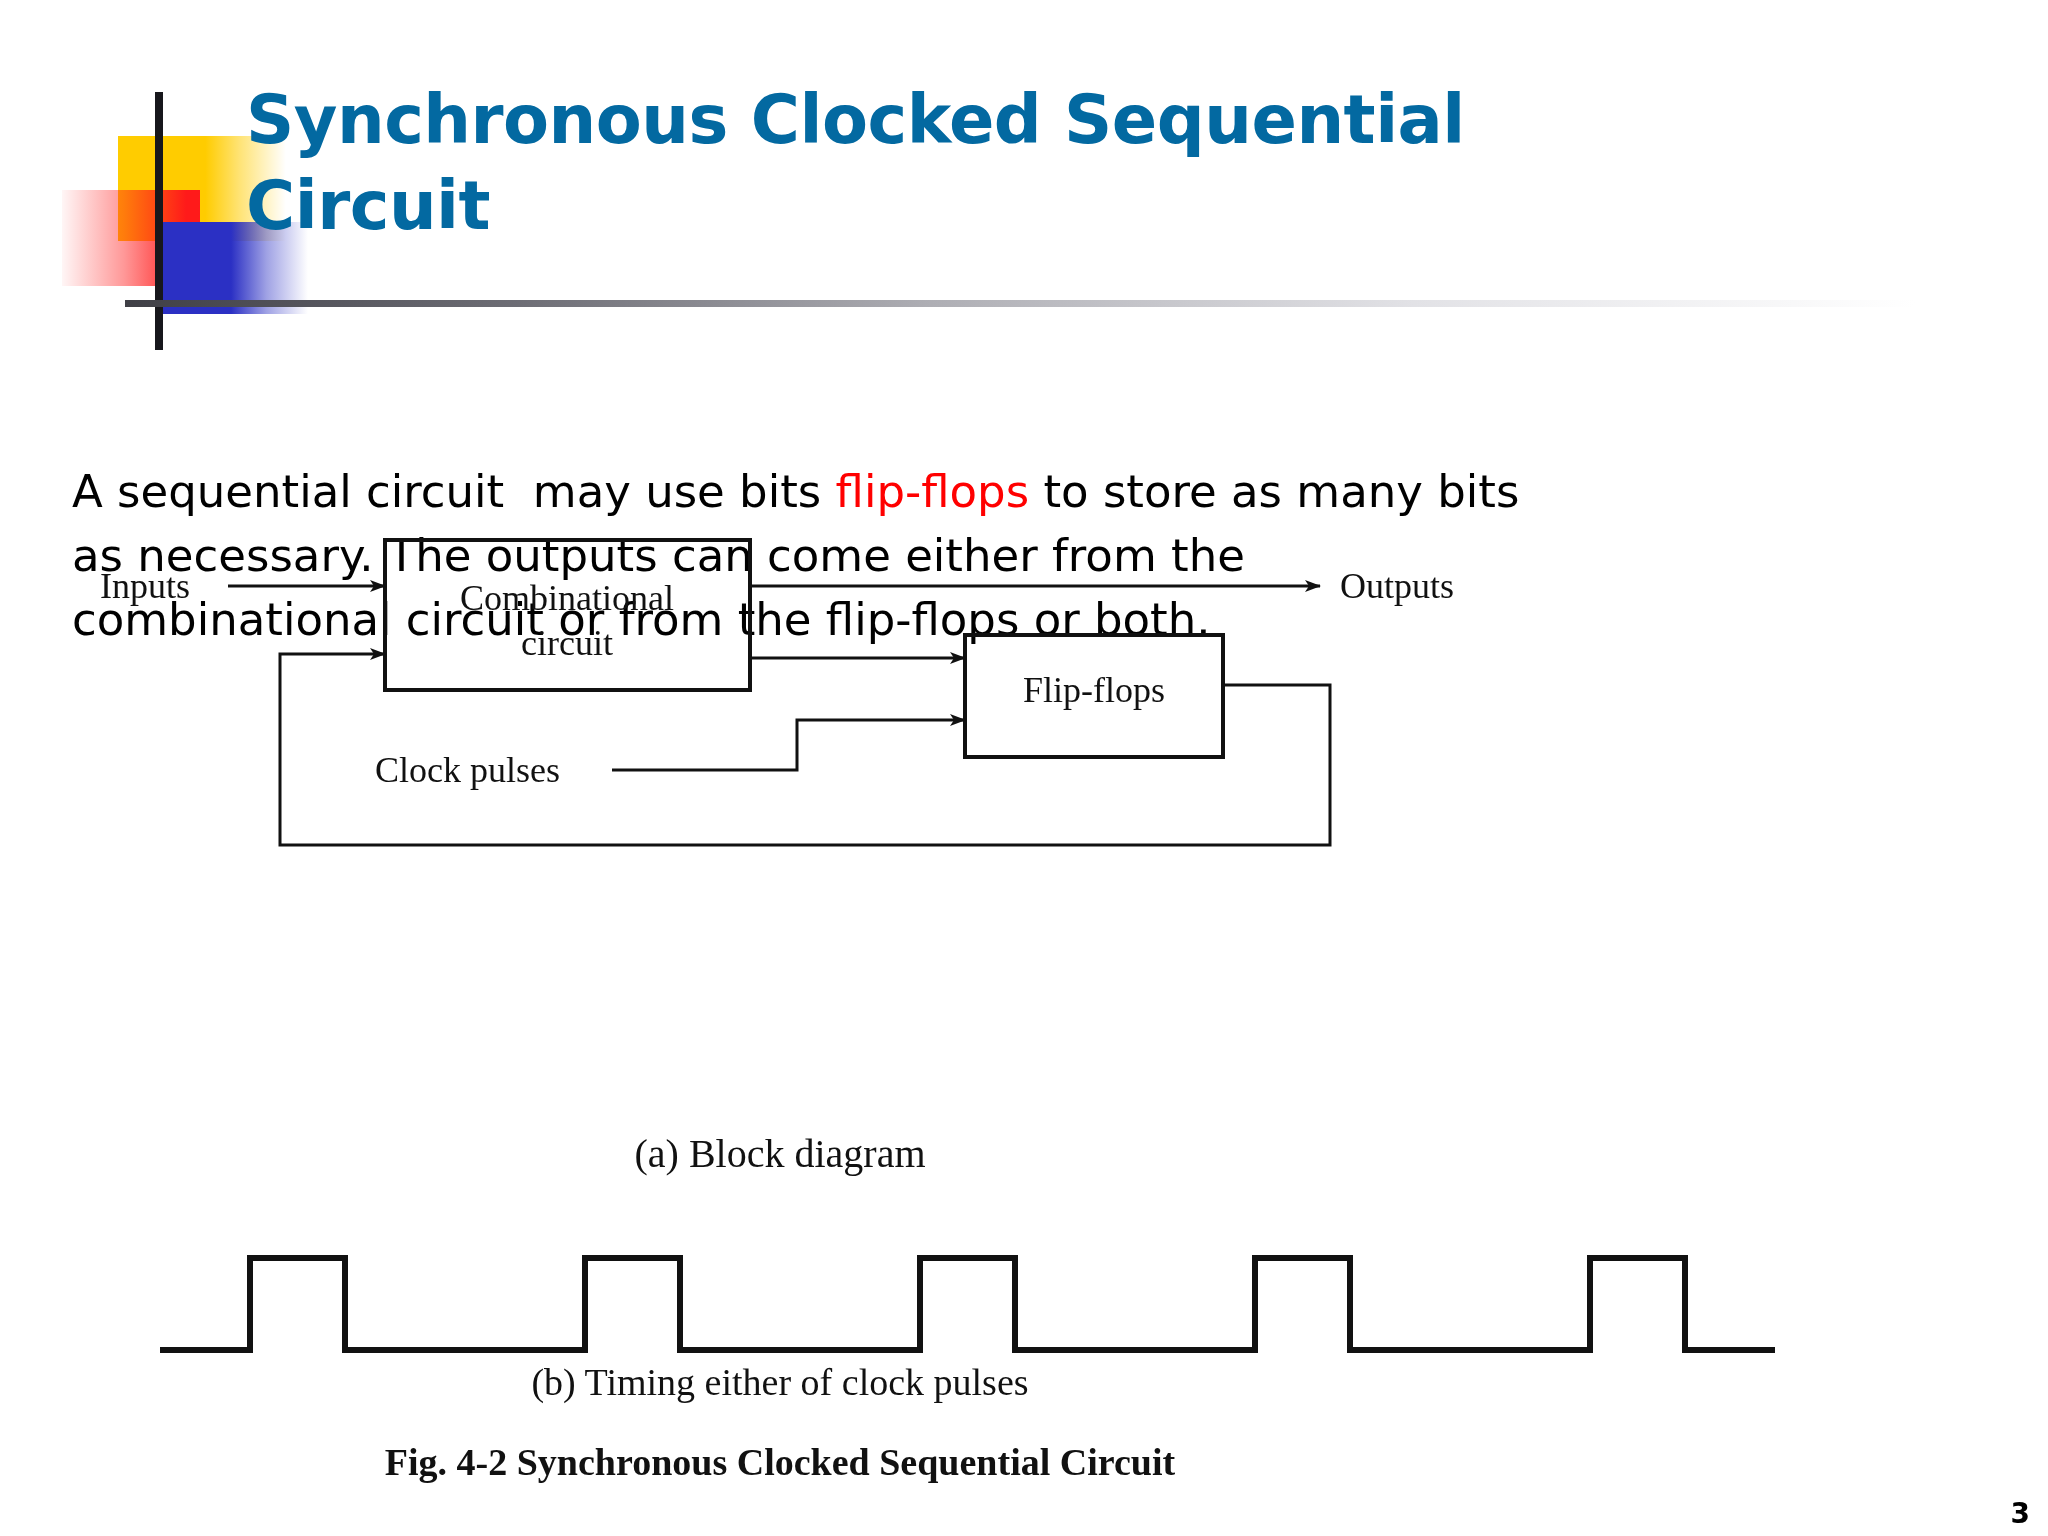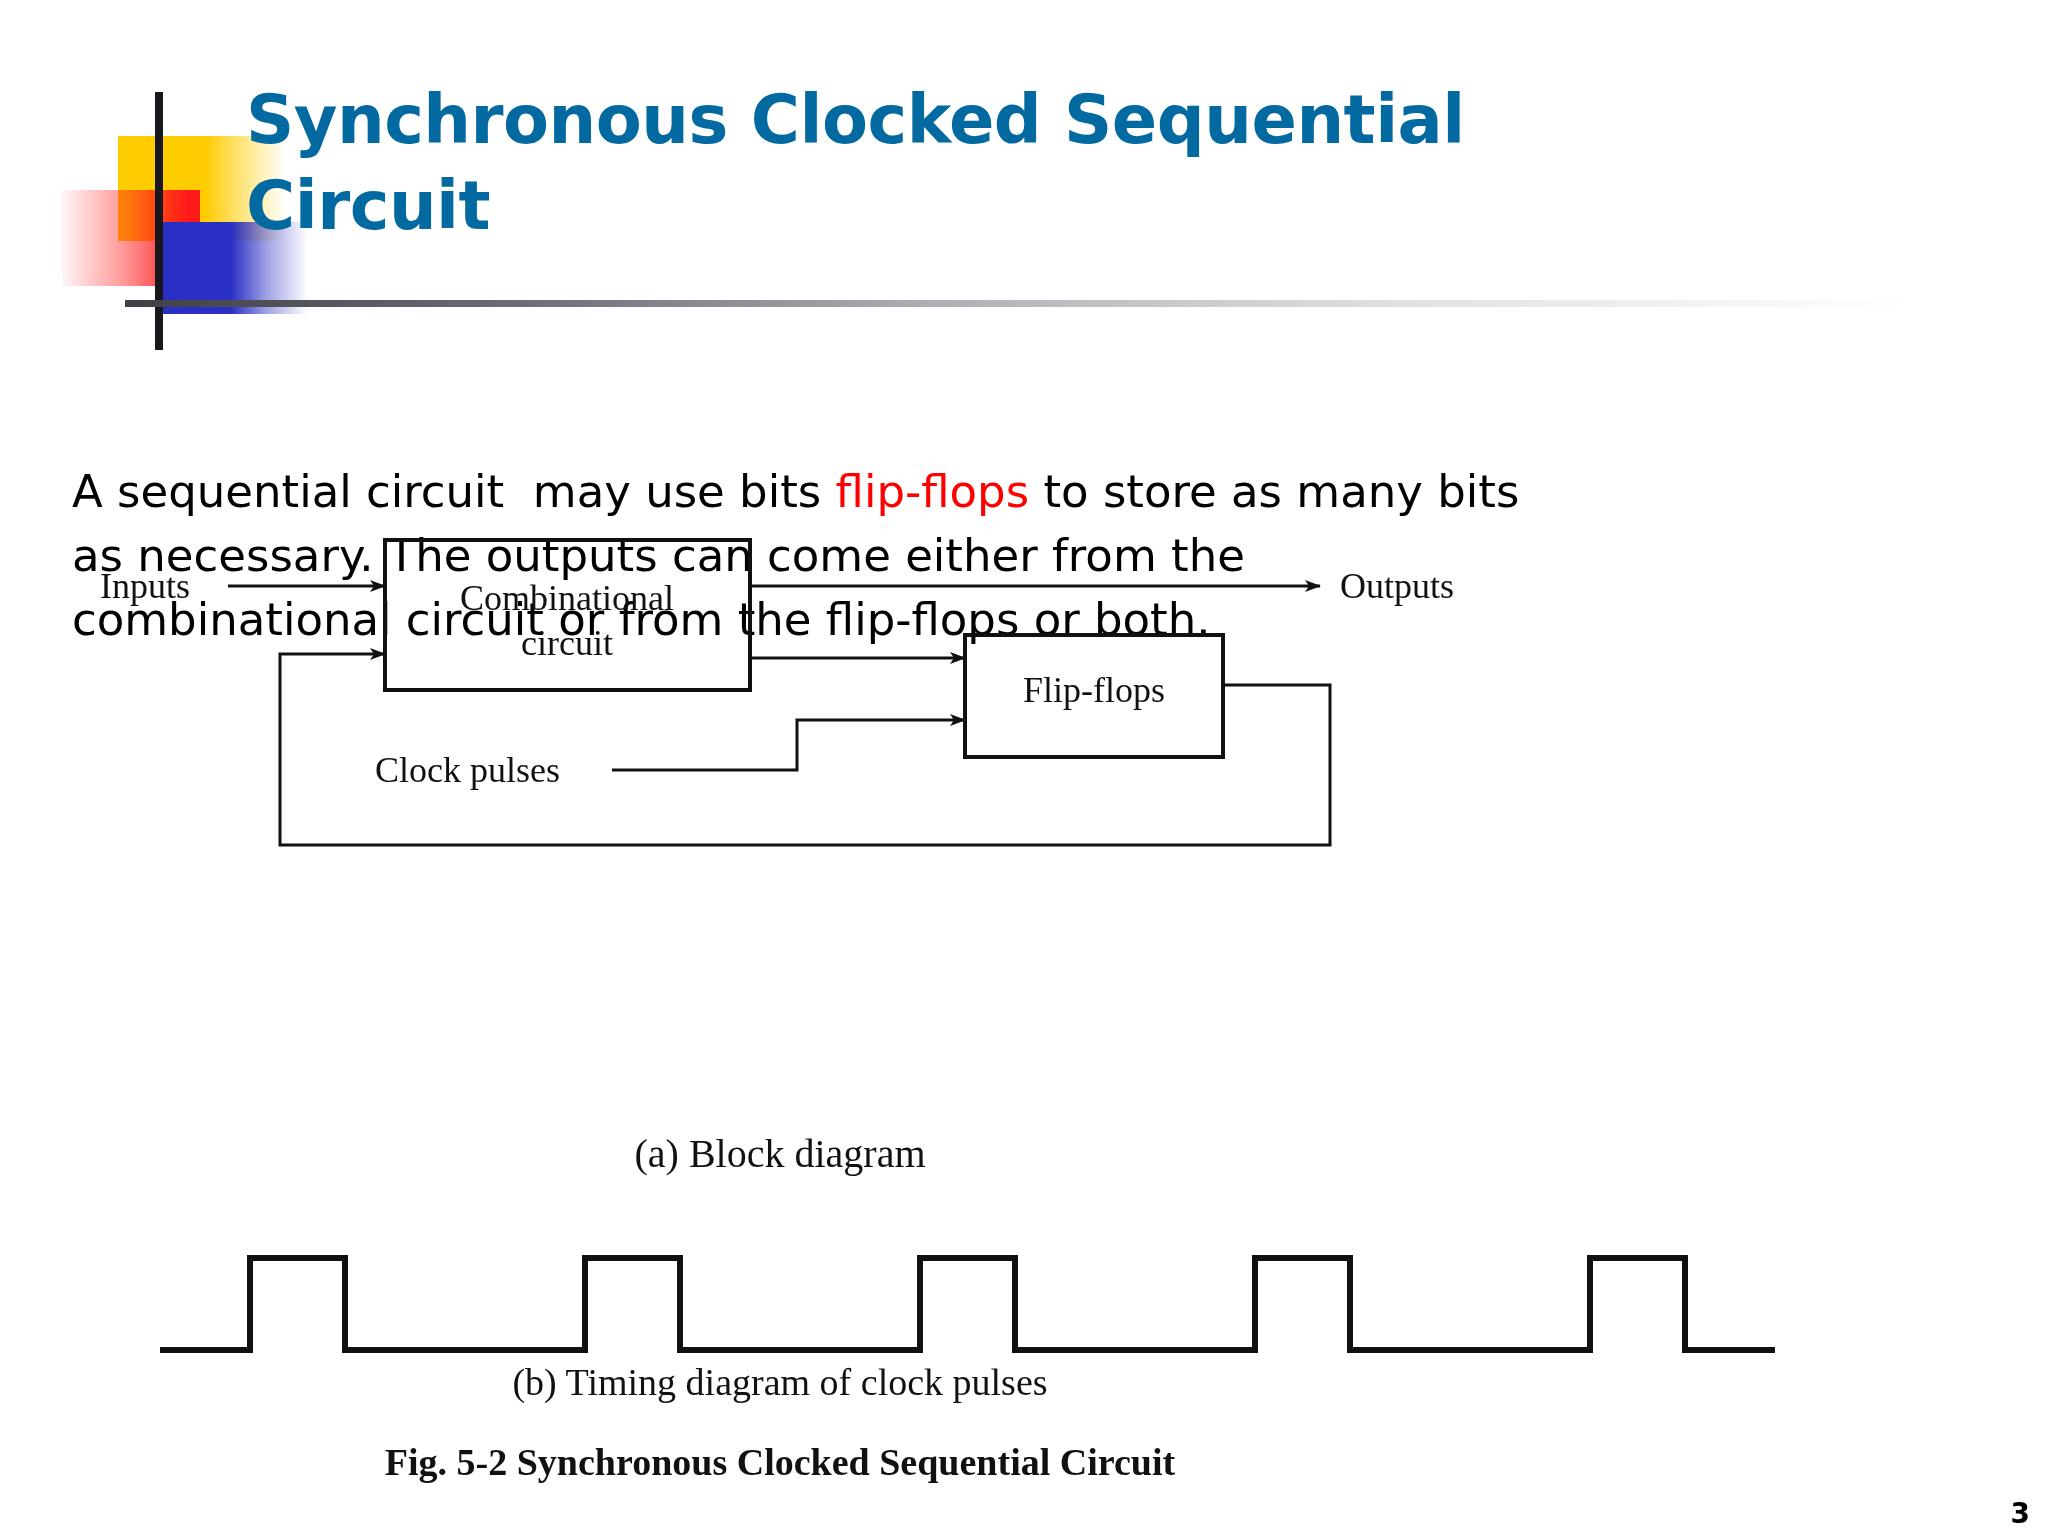"(b) Timing diagram of clock" div { text: diagram -> either }
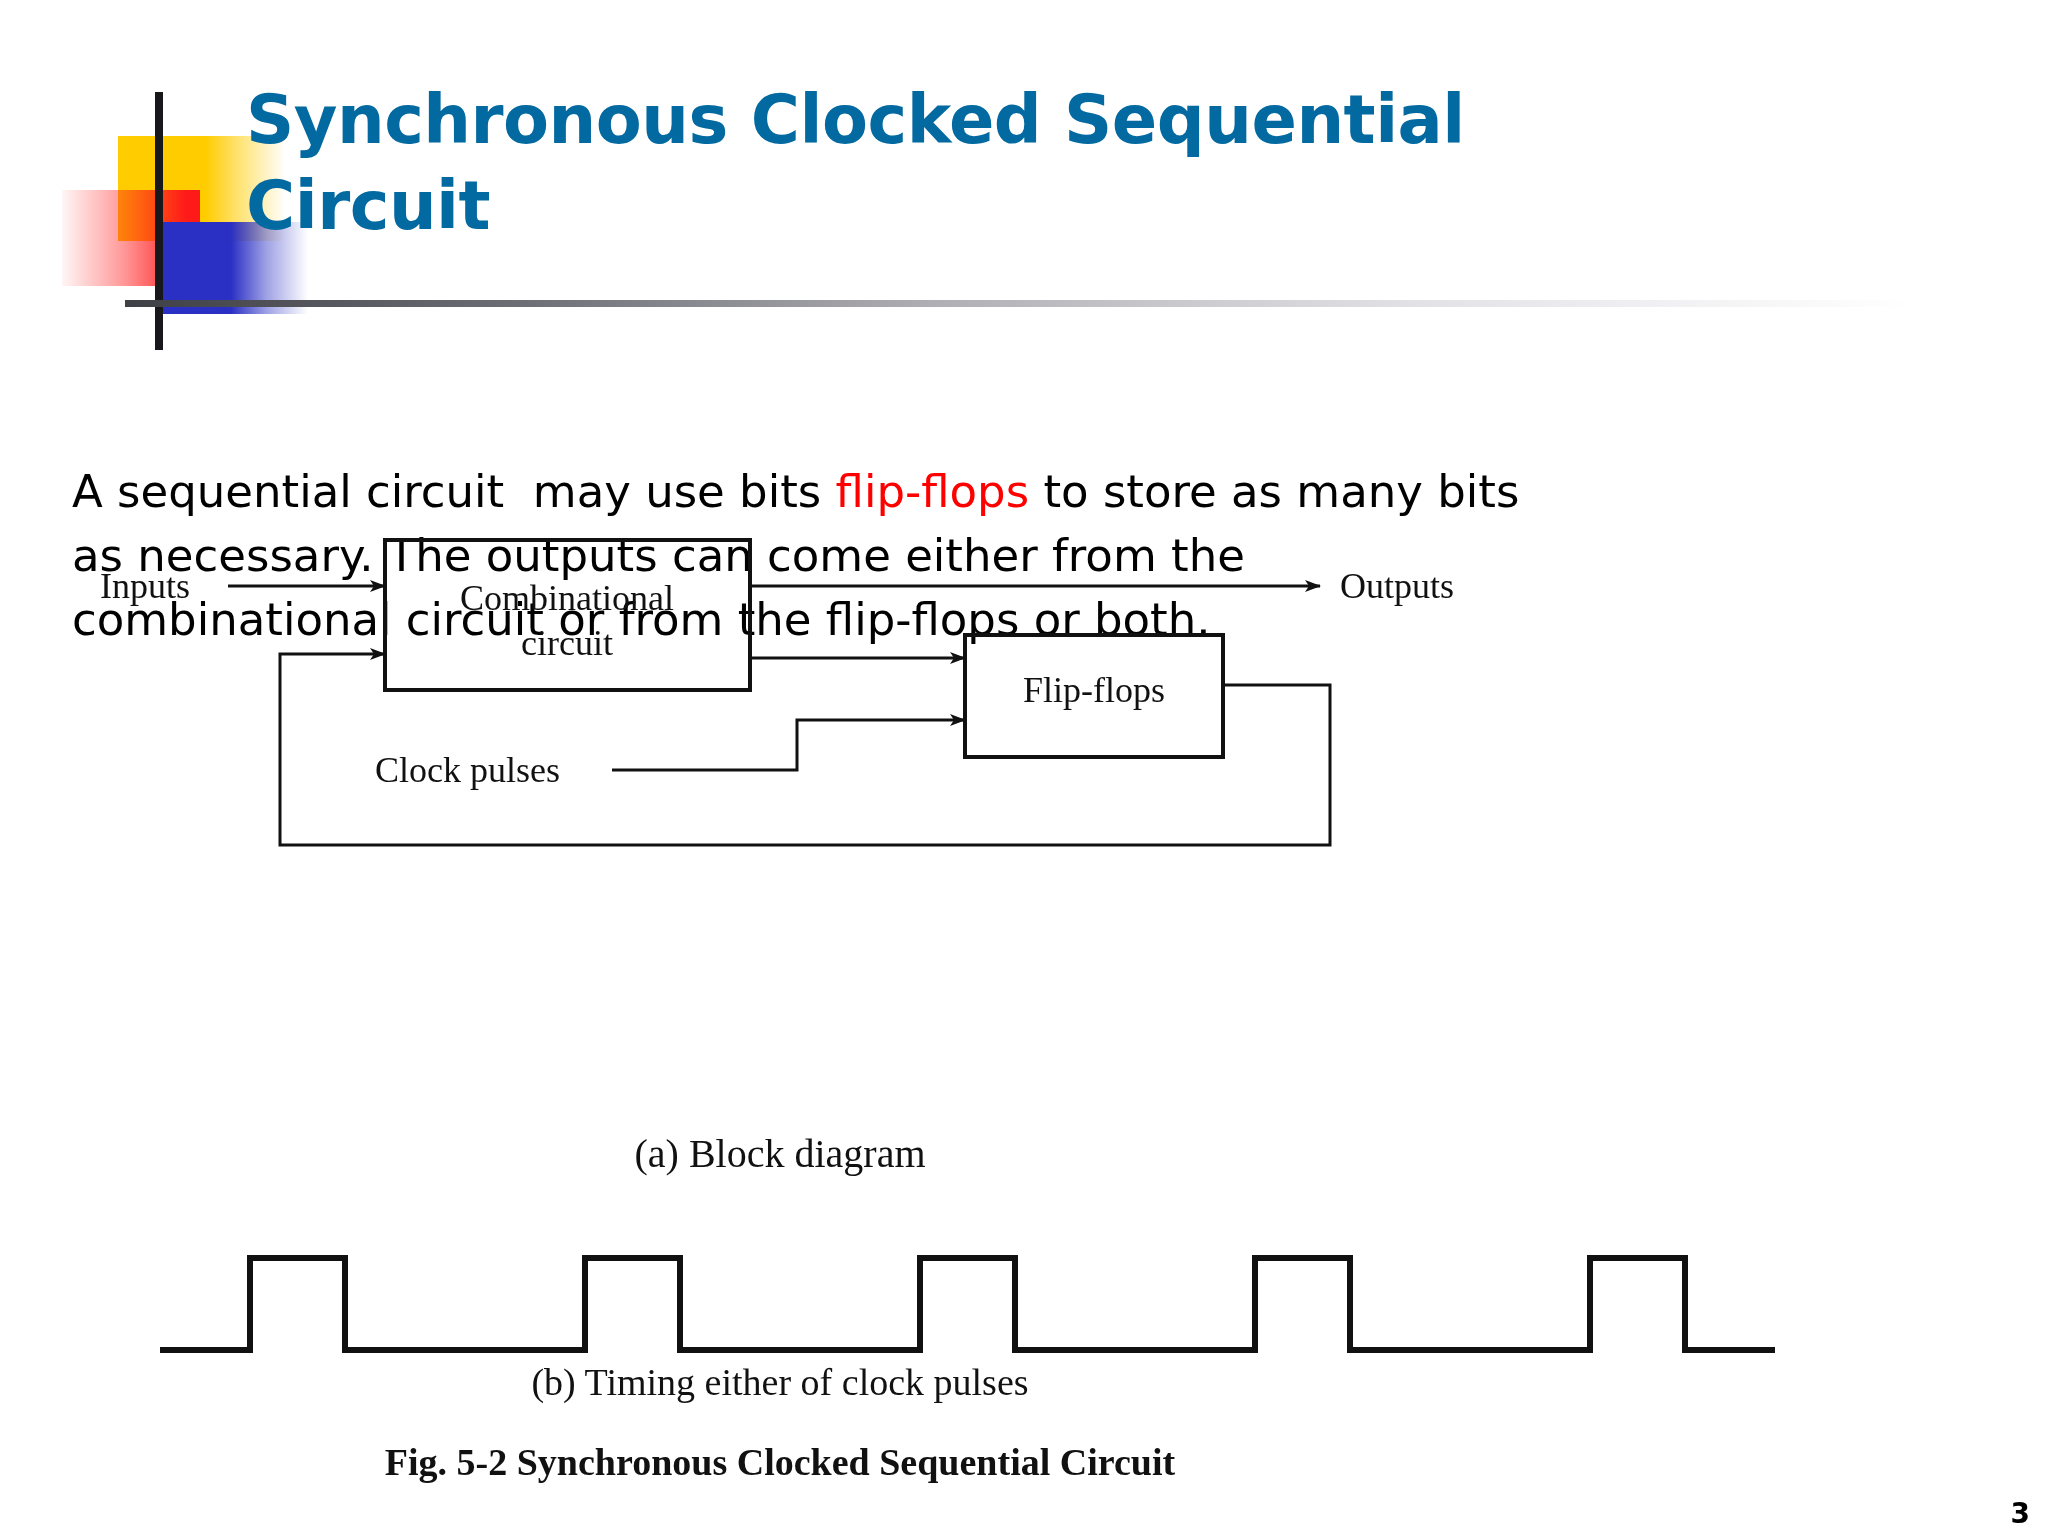"Fig. 5-2 Synchronous Clocked Sequential" div { text: 5-2 -> 4-2 }
